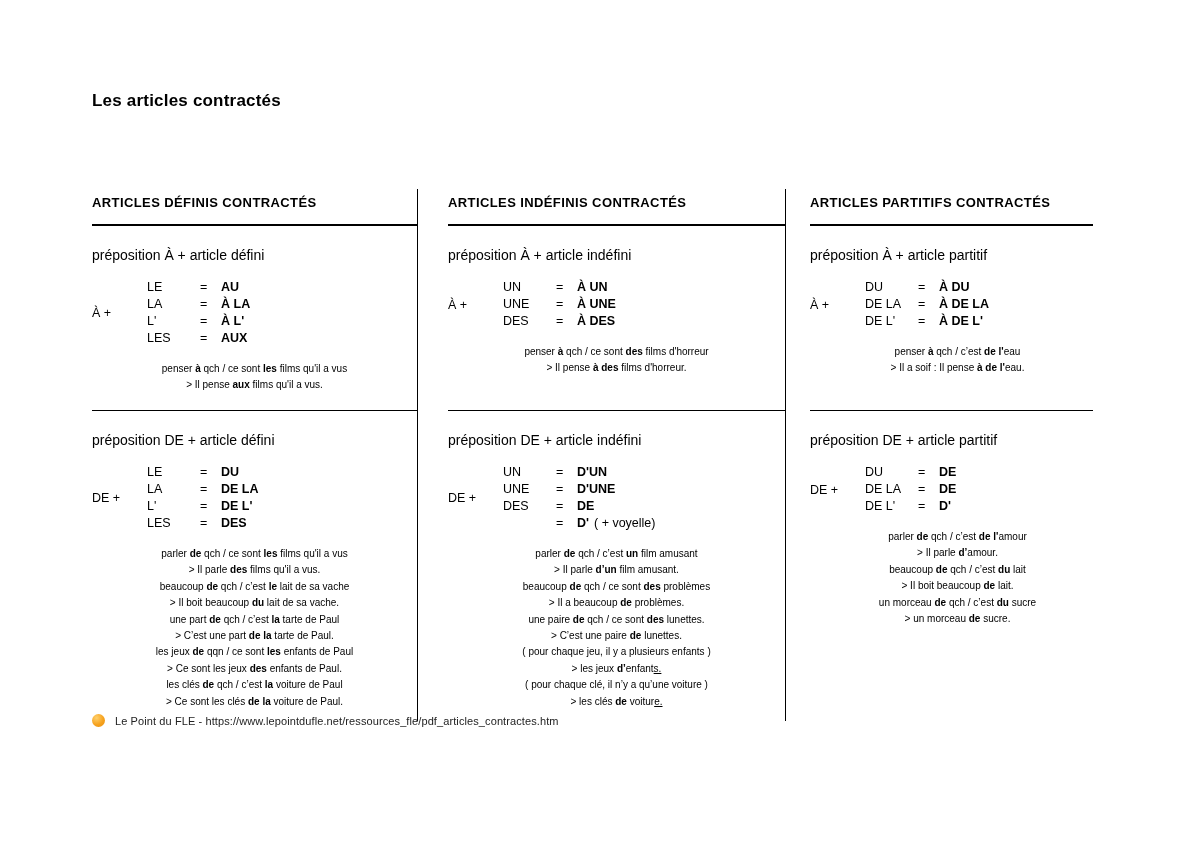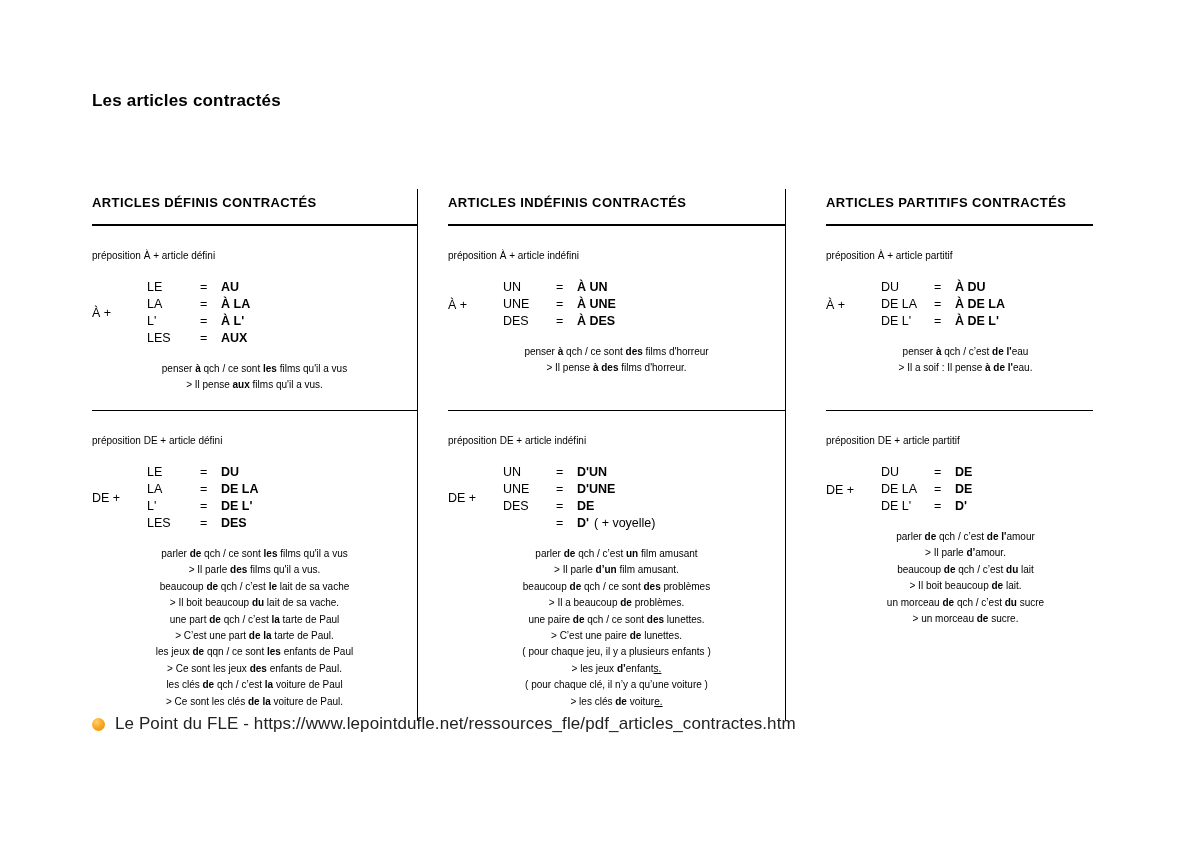"ARTICLES PARTITIFS CONTRACTÉS" .col-last { padding-left: 40px -> 24px }
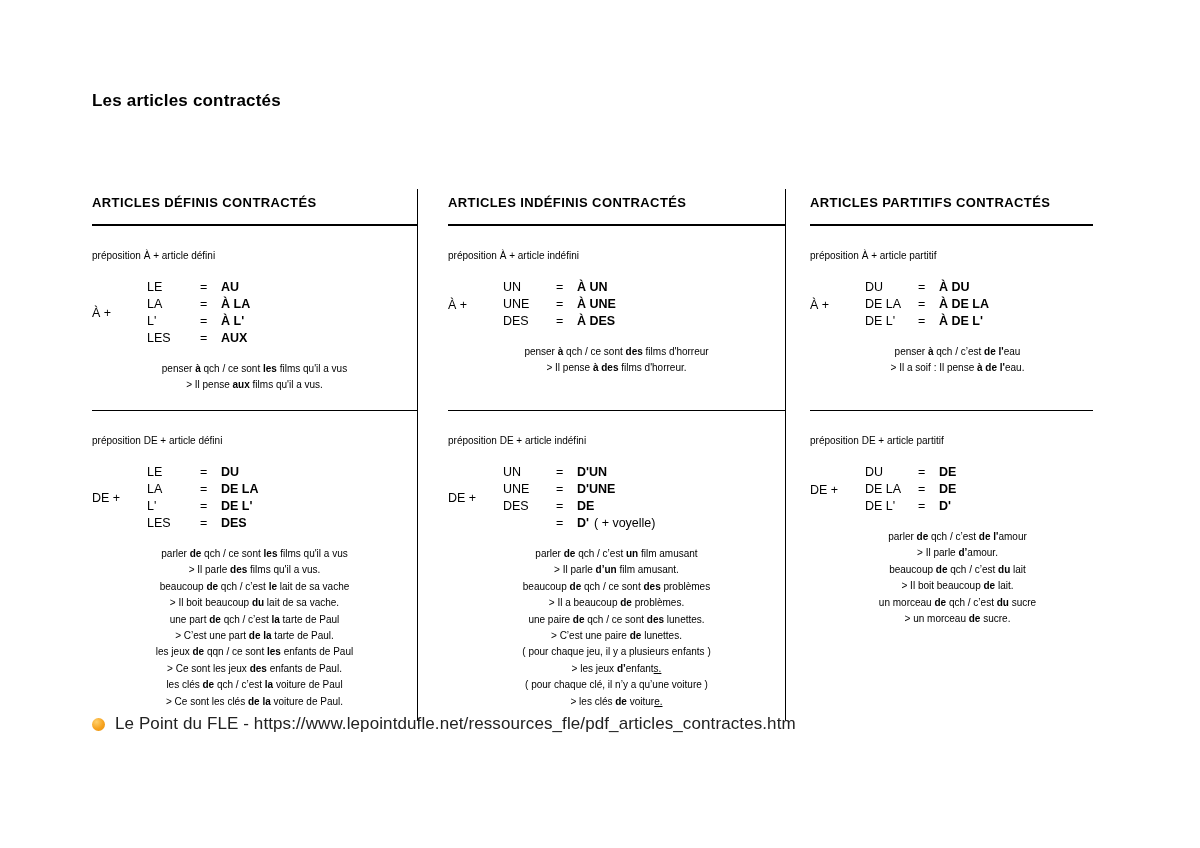"préposition À + article défini" .sec-label { font-size: 10px -> 14px }
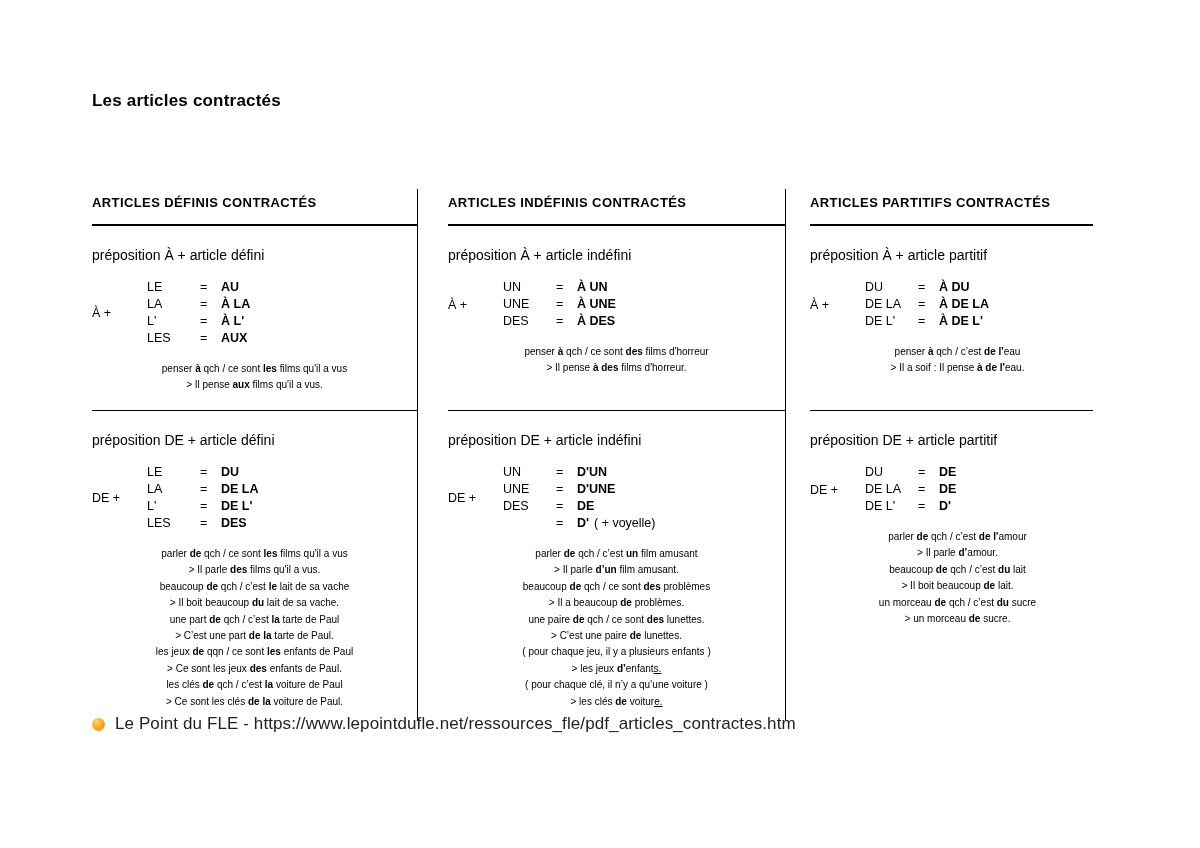"Le Point du FLE -" .footer-text { font-size: 17px -> 11px }
